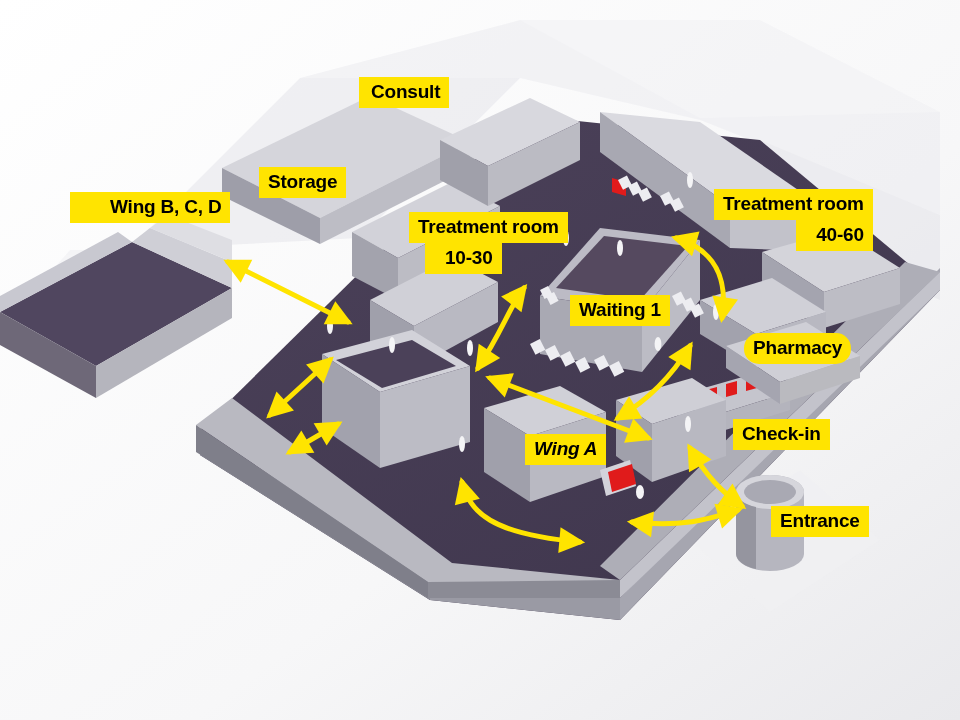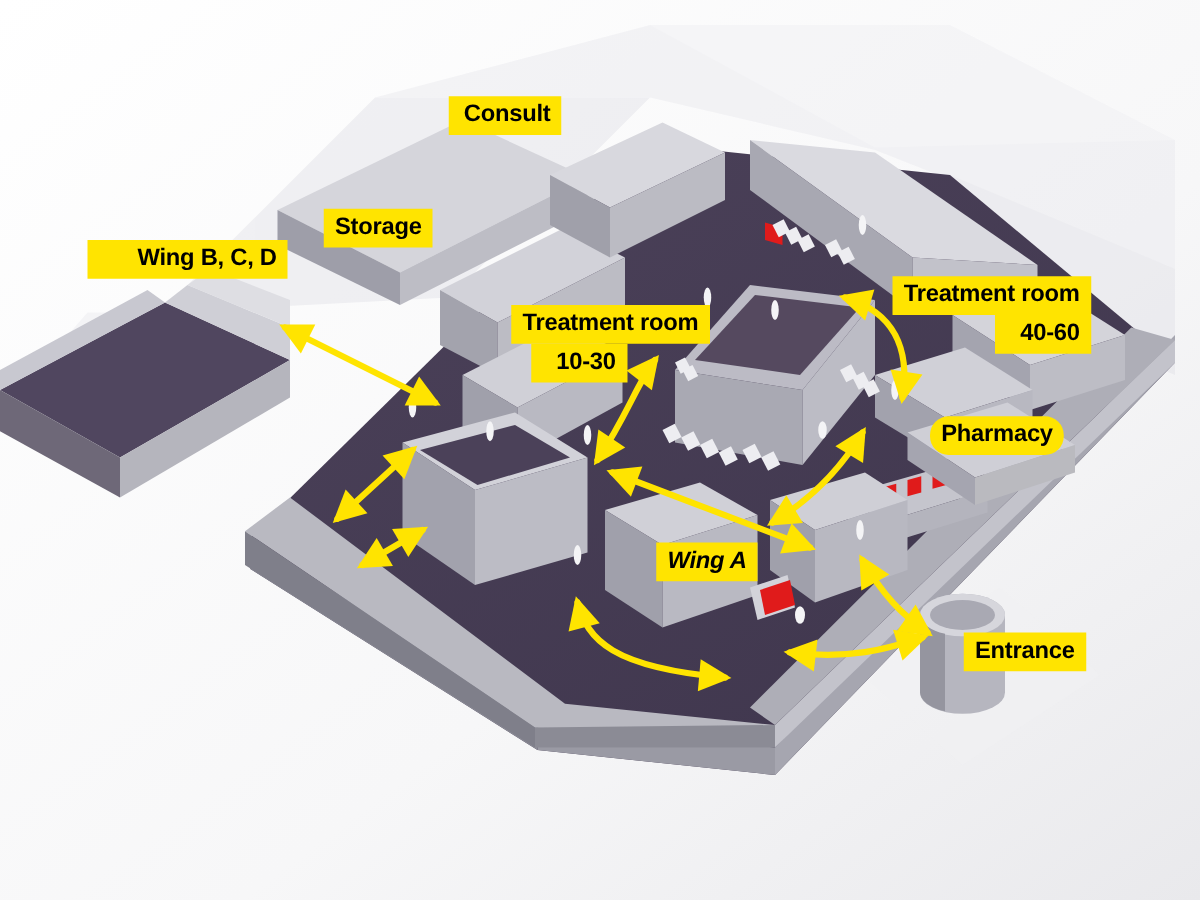"Treatment room" .label.two { margin-top: 32px -> none }
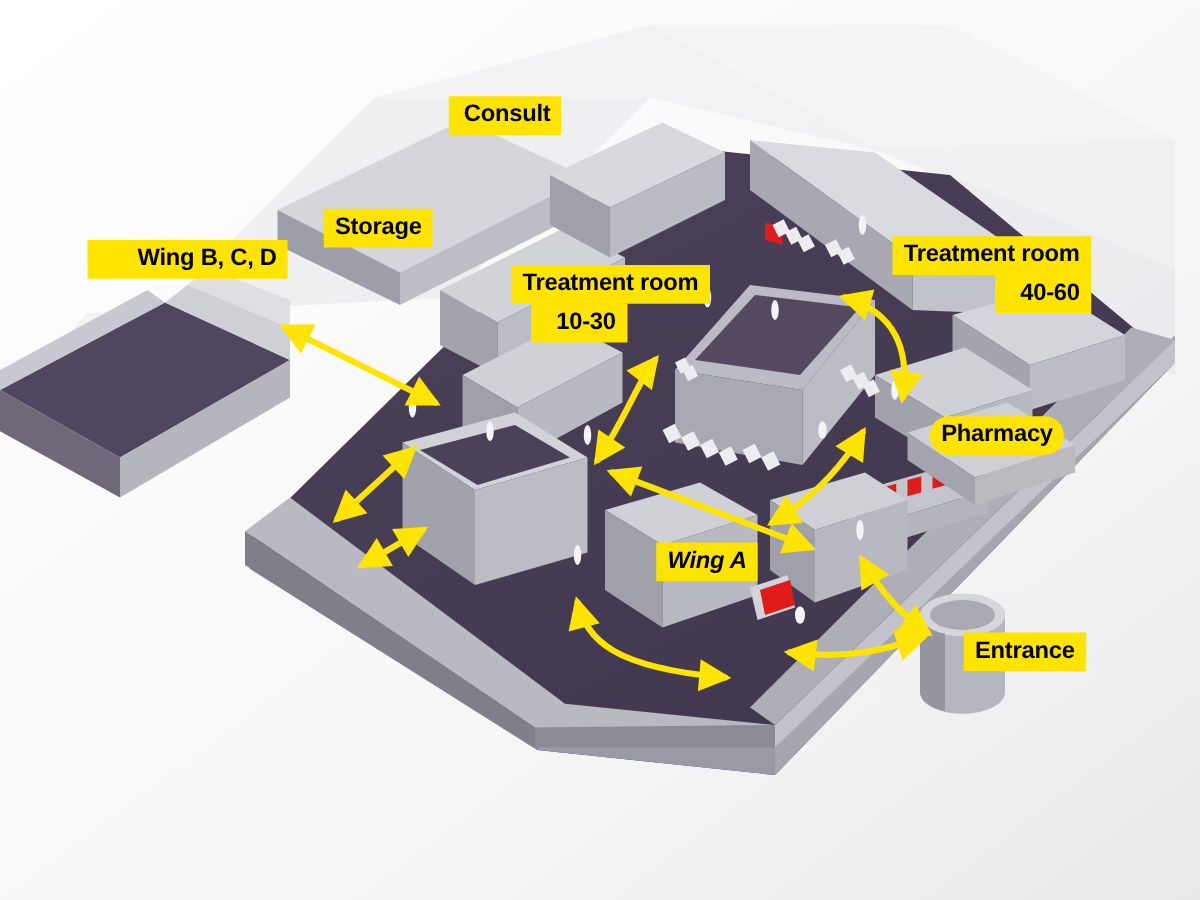"Waiting 1" div.label { html: none -> <div>Waiting 1</div> }
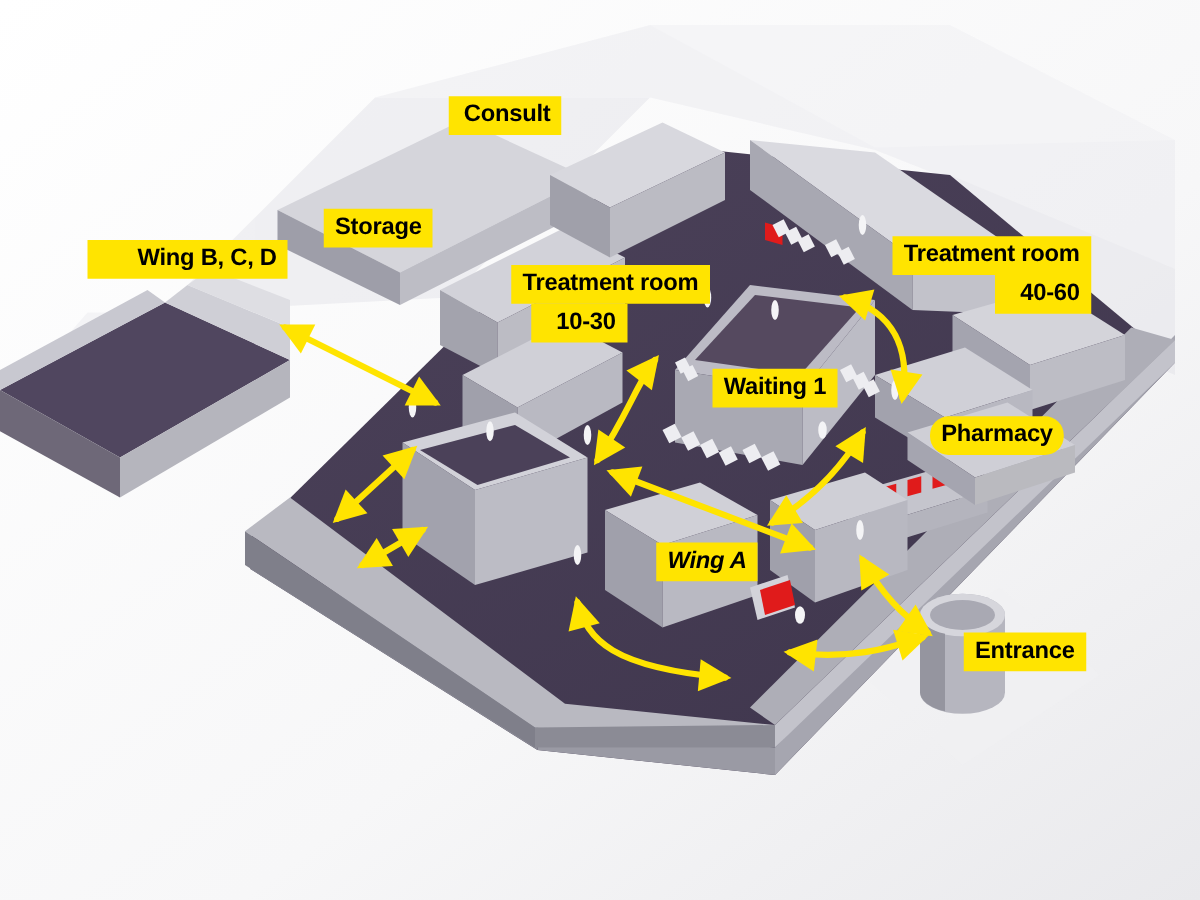"Check-in" div.label { html: none -> <div>Check-in</div> }
